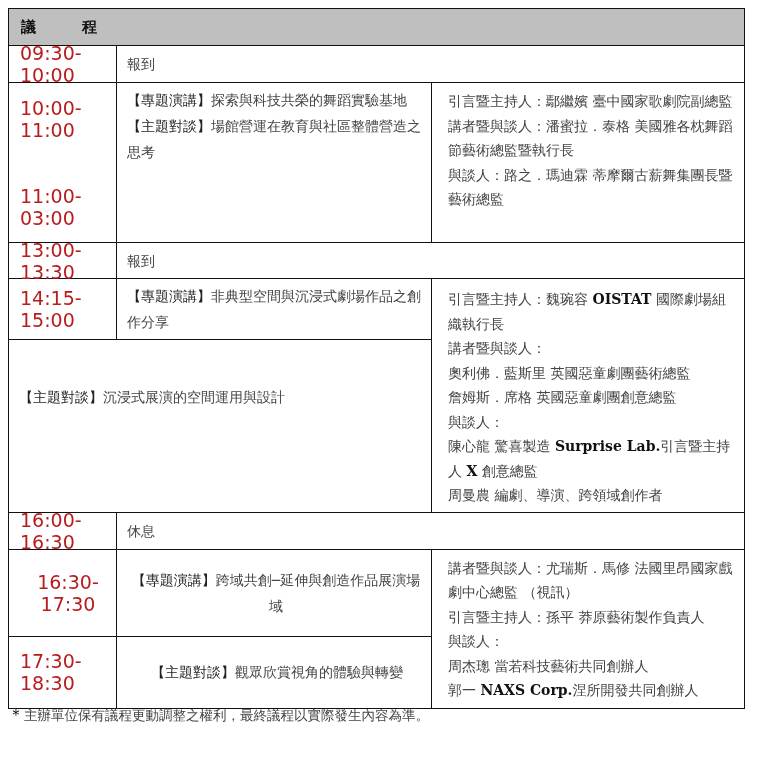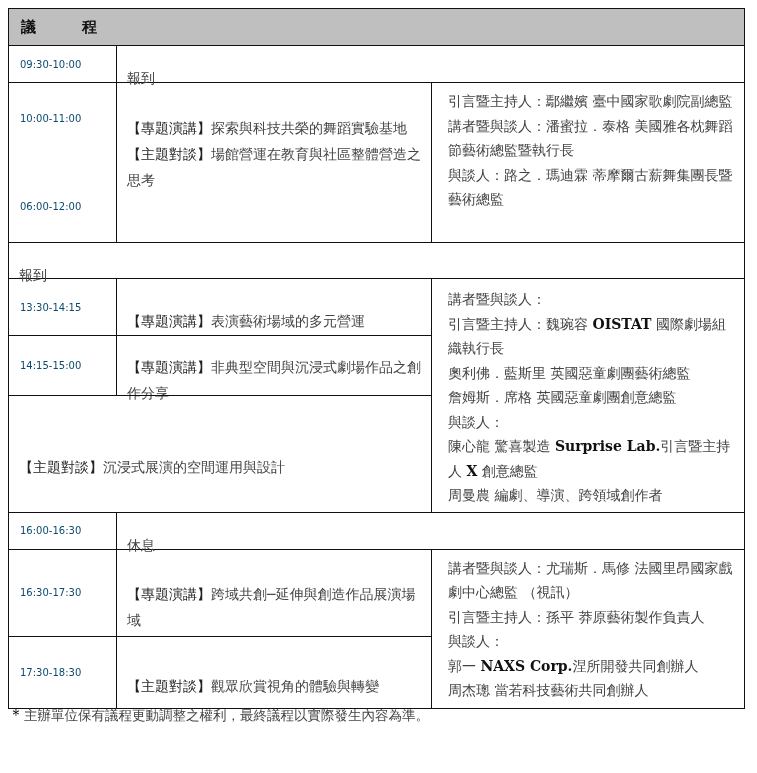"09:30-10:00" .time { color: #0c4a6e -> #b91c1c; font-size: 10px -> 19px }
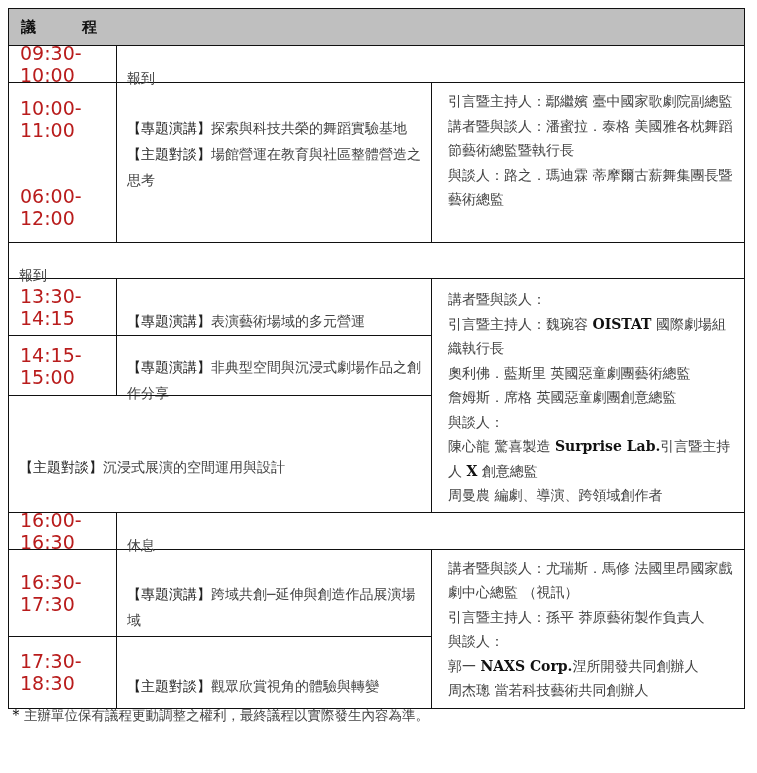"報到" .topic { margin-top: 28px -> none }
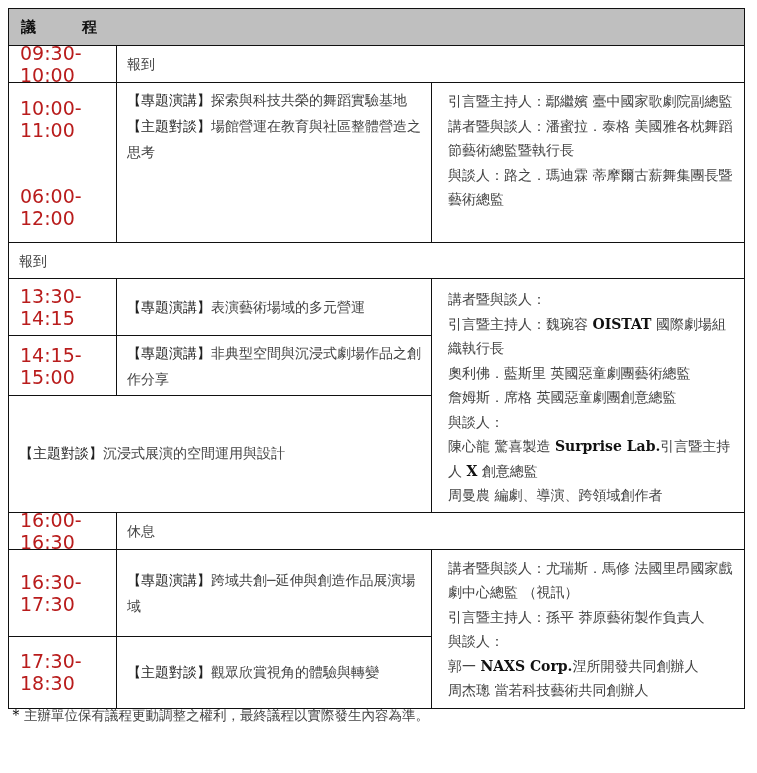"06:00-12:00" span { text: 06:00-12:00 -> 11:00-03:00 }
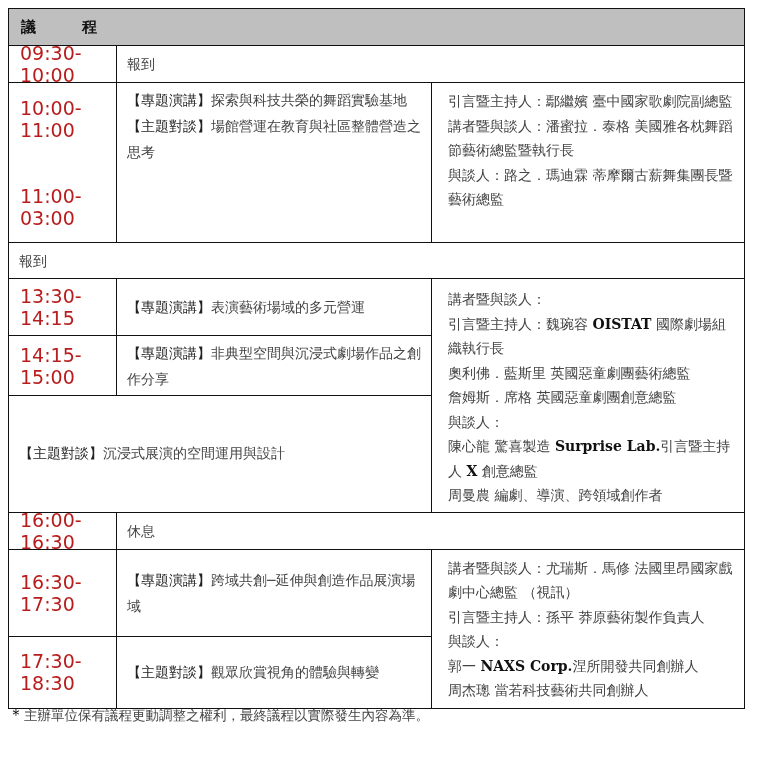"13:00-13:30" div.time { html: none -> <div>13:00-13:30</div> }
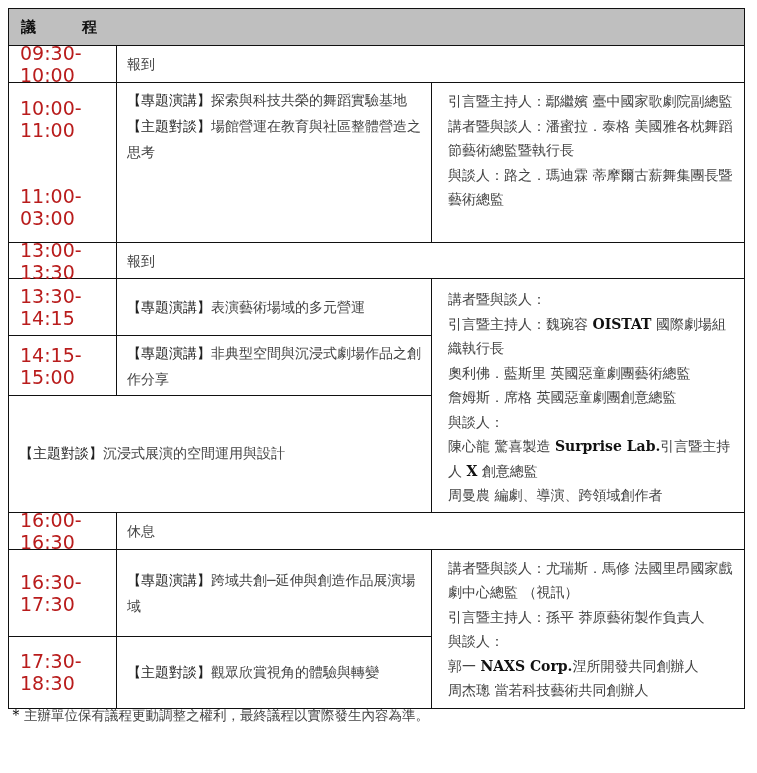"13:30-14:15" div.row { html: <div> <div>13:30-14:15</div> <div> <span><span>【專題演講】</span><span>表演藝術場域的多元營運</span></span> </div> </div> -> none }
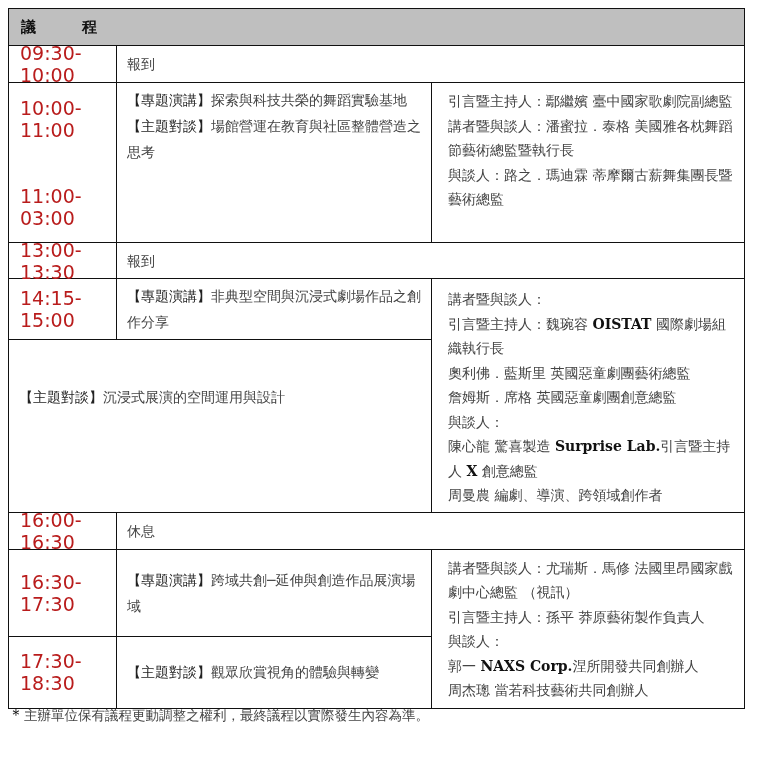"講者暨與談人：" div { order: before "引言暨主持人：魏琬容 OISTAT 國際劇場組織執行長" -> after "引言暨主持人：魏琬容 OISTAT 國際劇場組織執行長" }
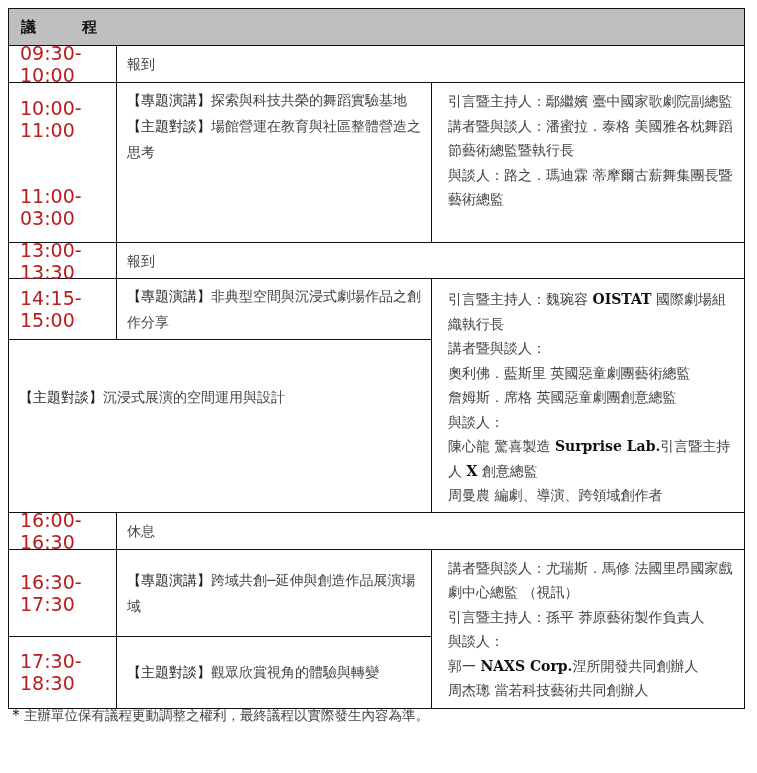"16:30-17:30" div.row { text-align: none -> center }
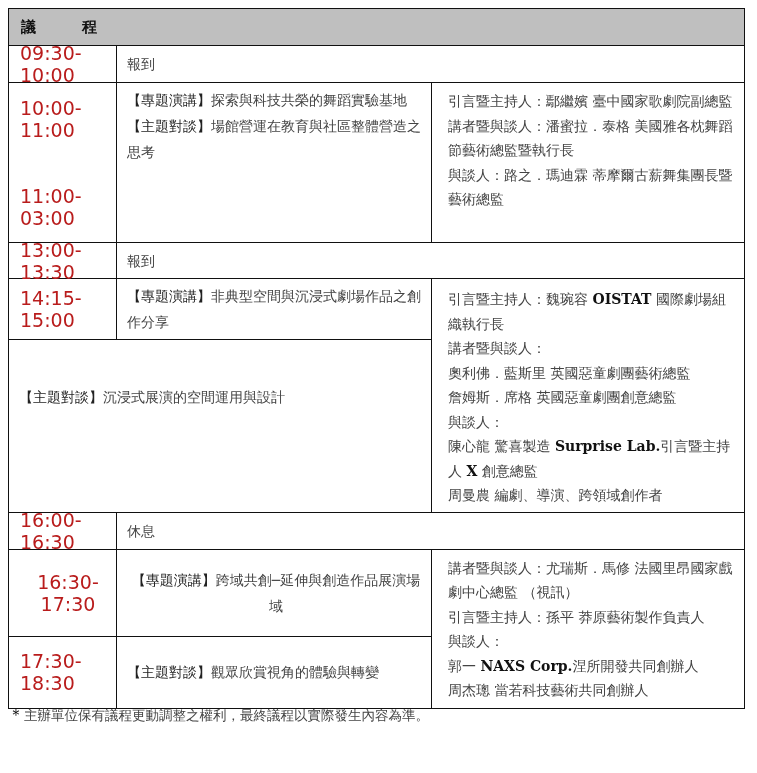"17:30-18:30" div.row { gap: none -> 24px }
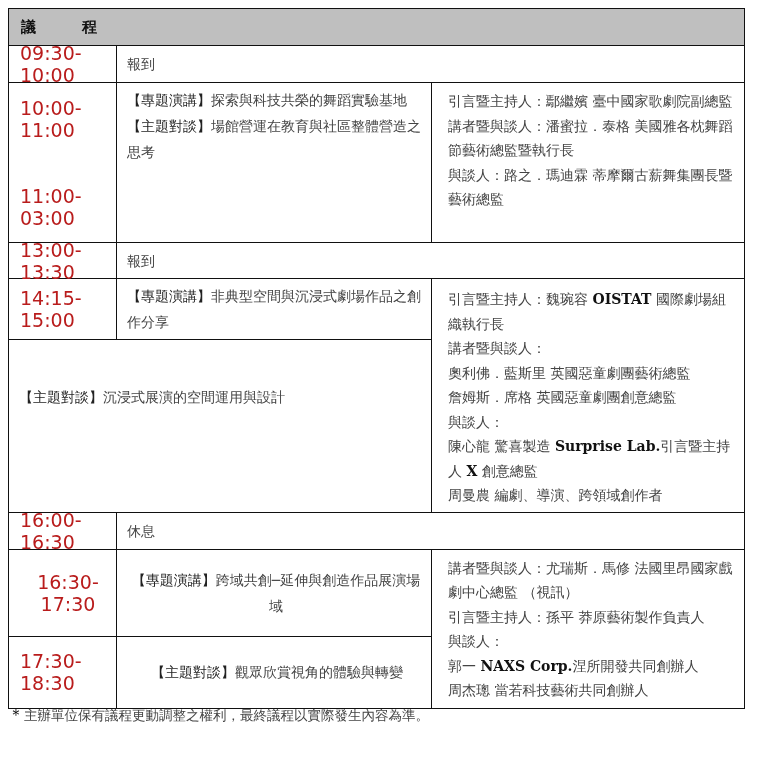"郭一 NAXS Corp.涅所開發共同創辦人" div { order: before "周杰璁 當若科技藝術共同創辦人" -> after "周杰璁 當若科技藝術共同創辦人" }
